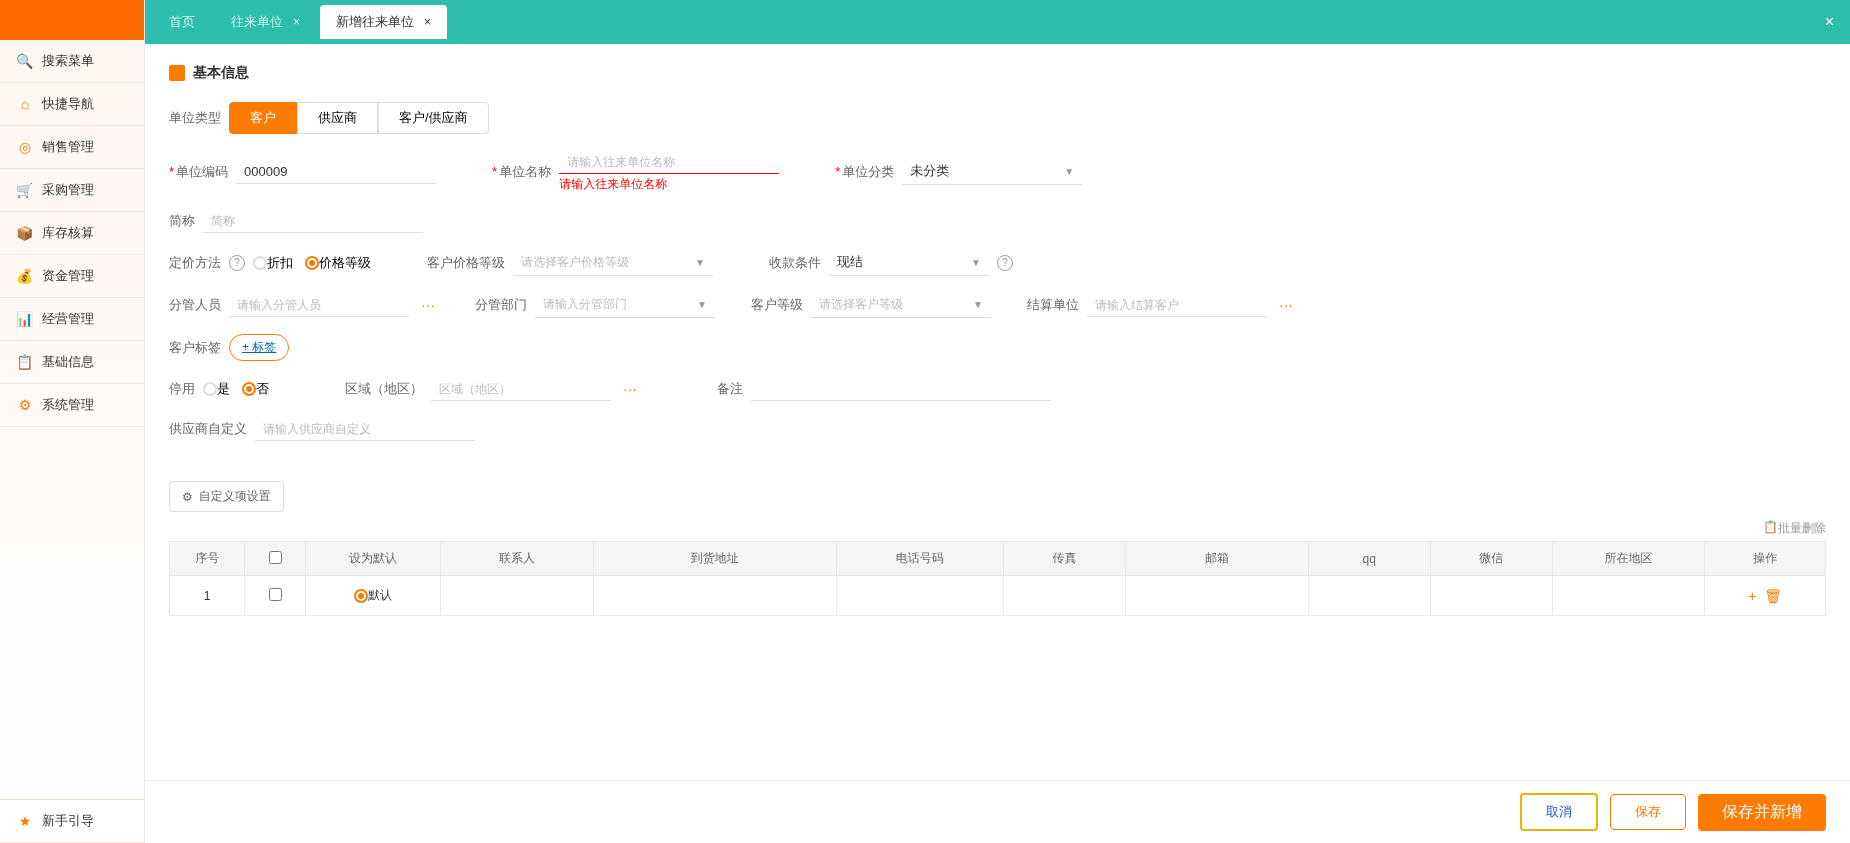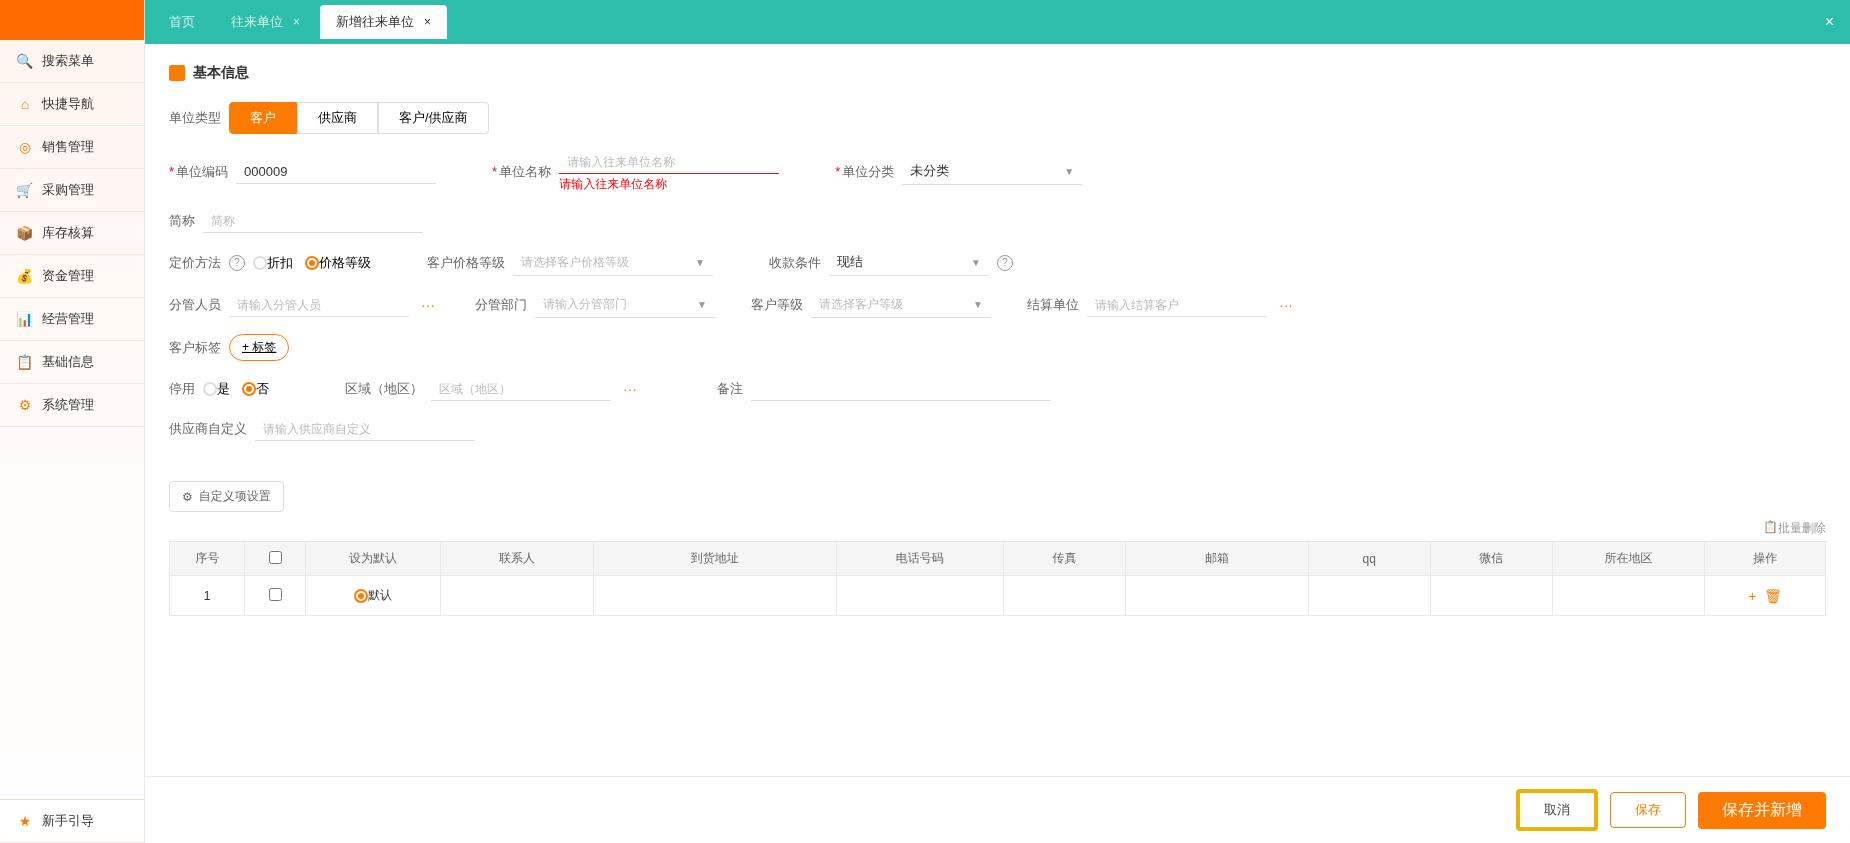"+ 标签" .tag-btn { color: #000000 -> #0369a1 }
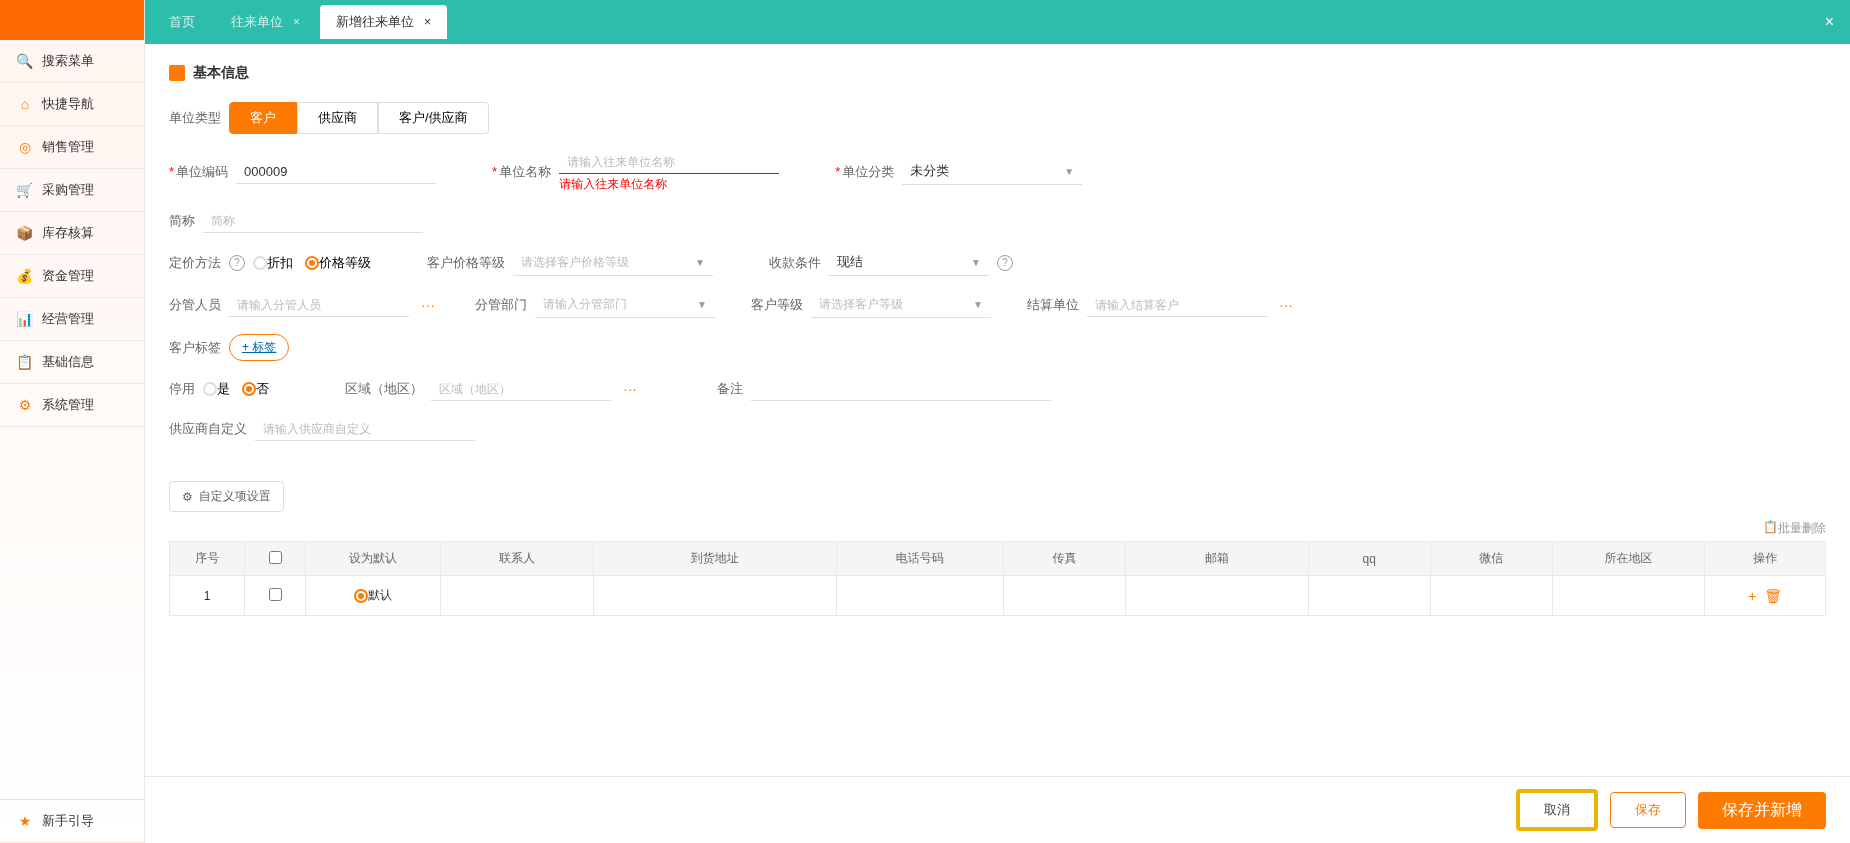"取消" .btn-cancel { border: 4px solid #eab308 -> 2px solid #eab308; color: #404040 -> #1d4ed8 }
